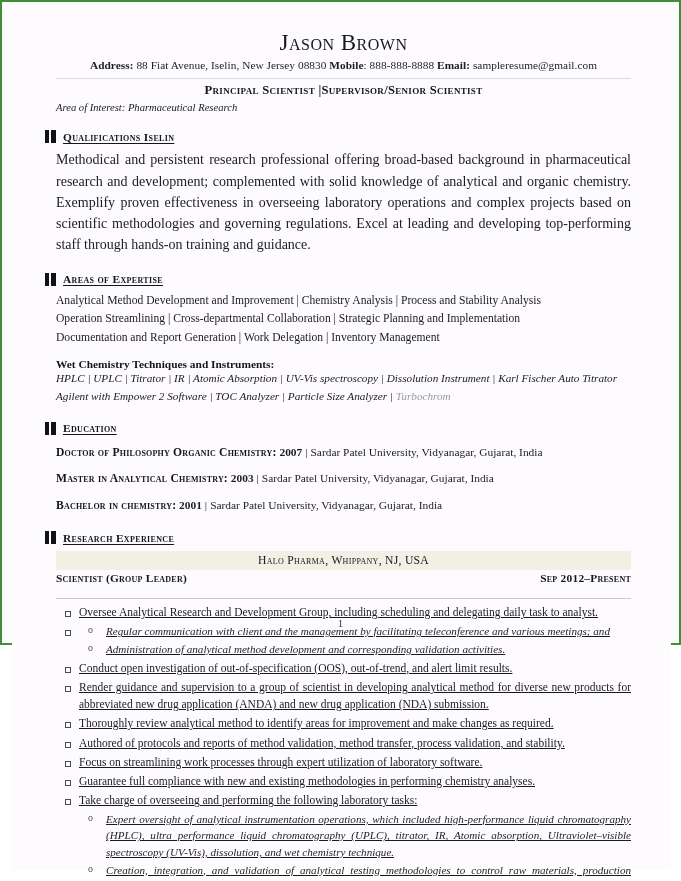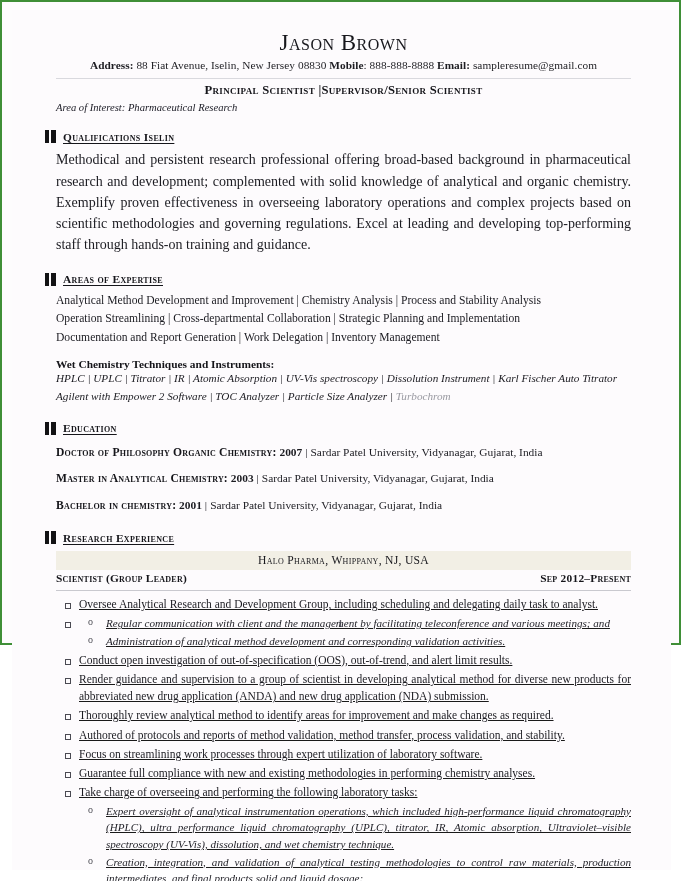"Scientist (Group Leader)" .role-row { padding-bottom: 6px -> 14px }
